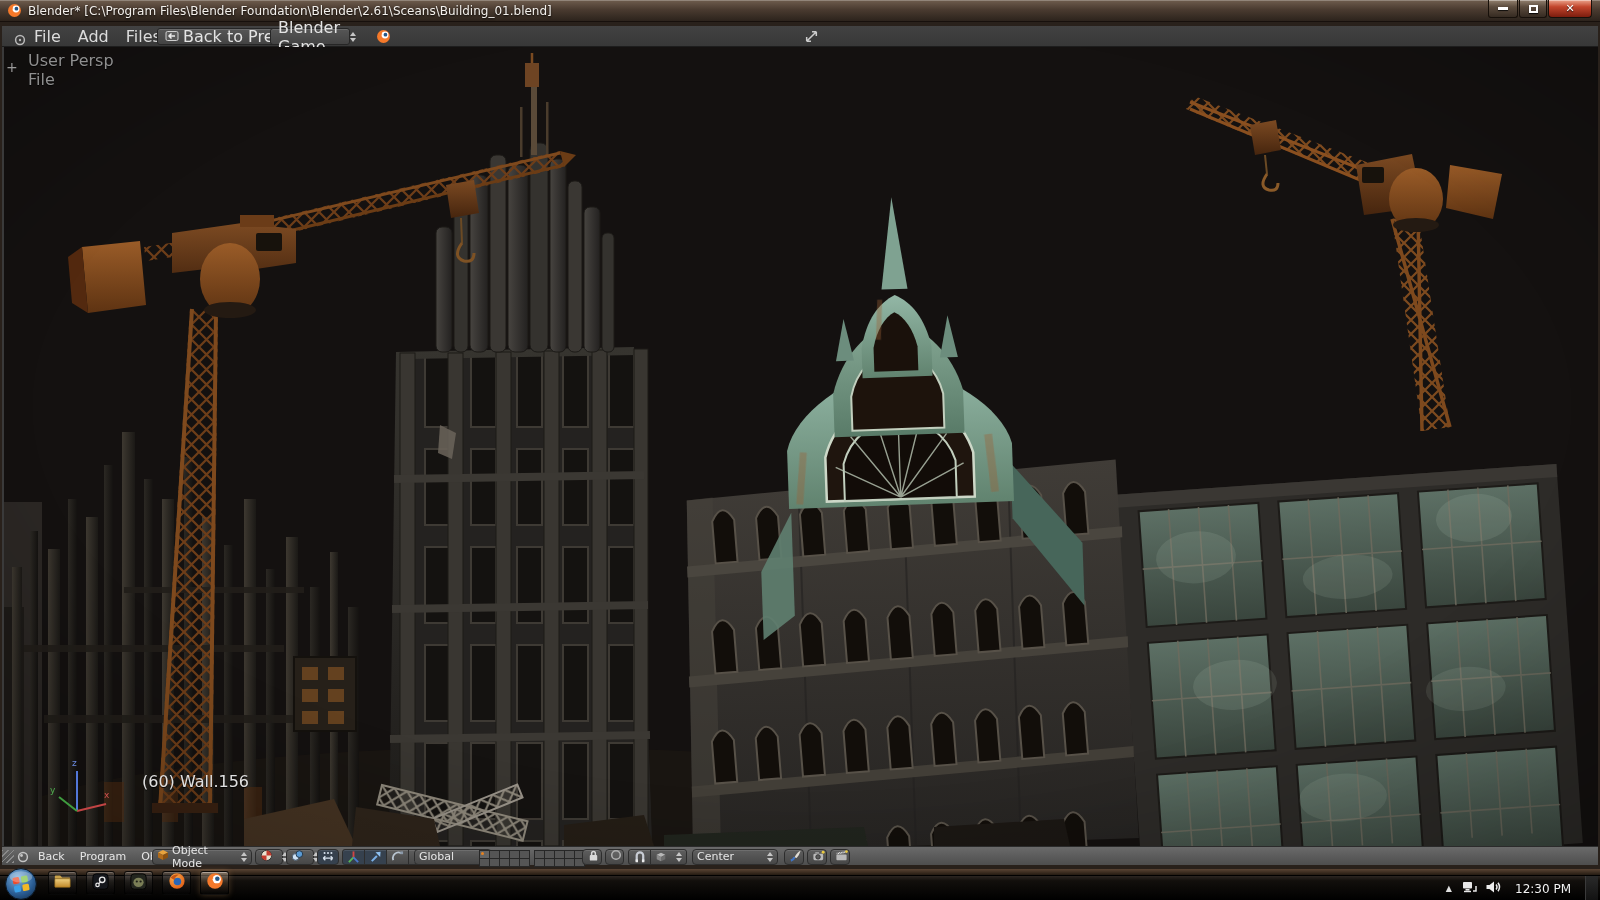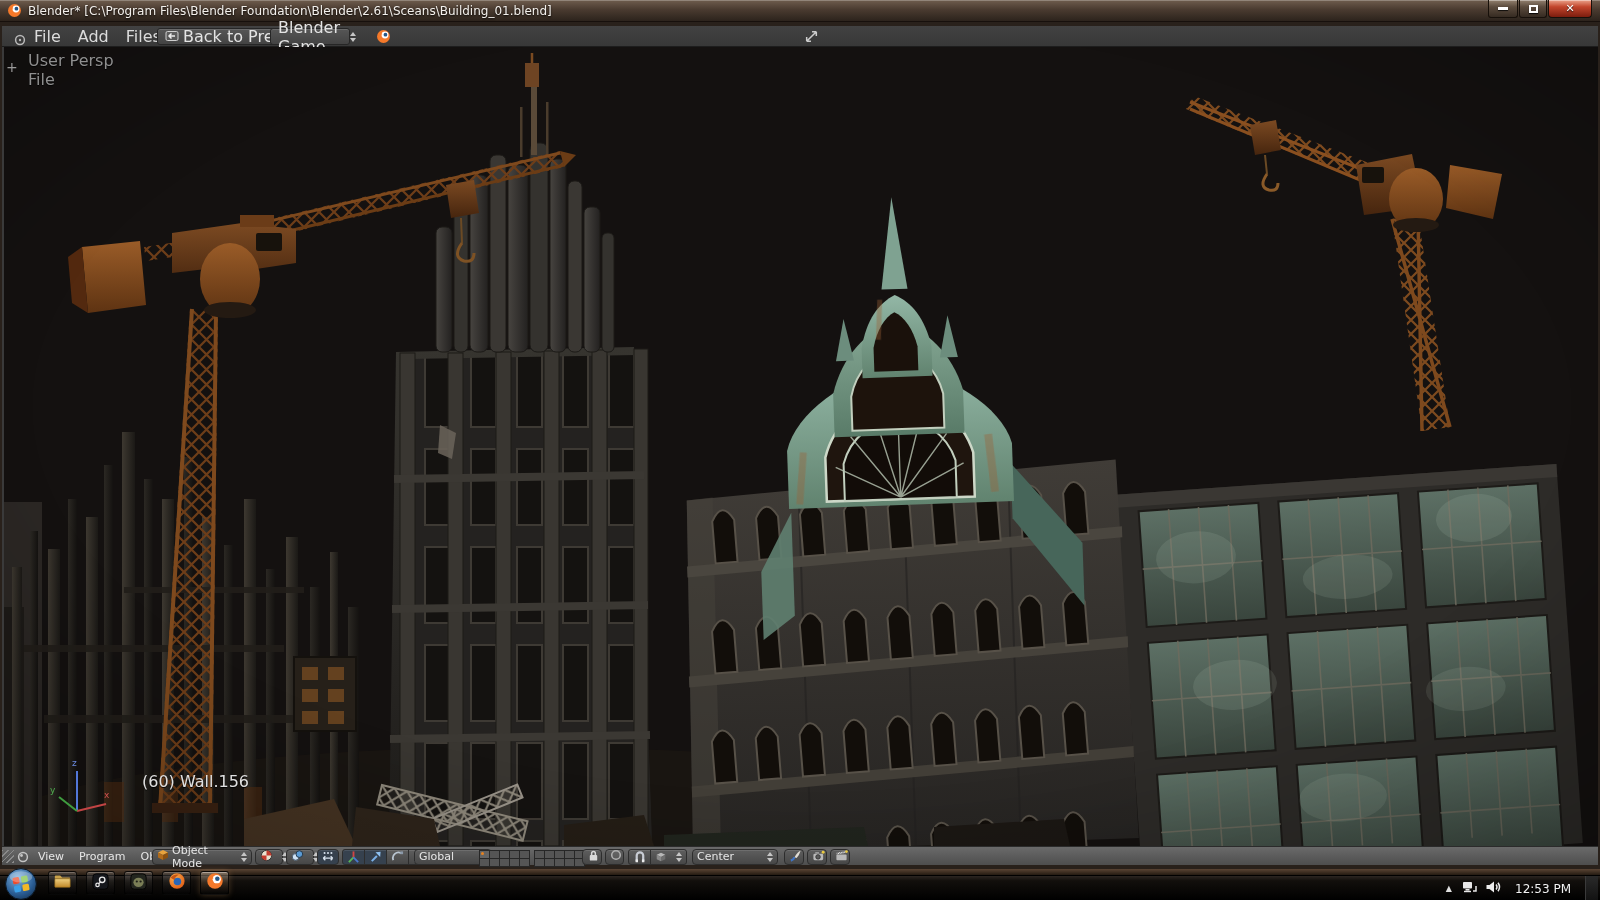"View" span { text: View -> Back }
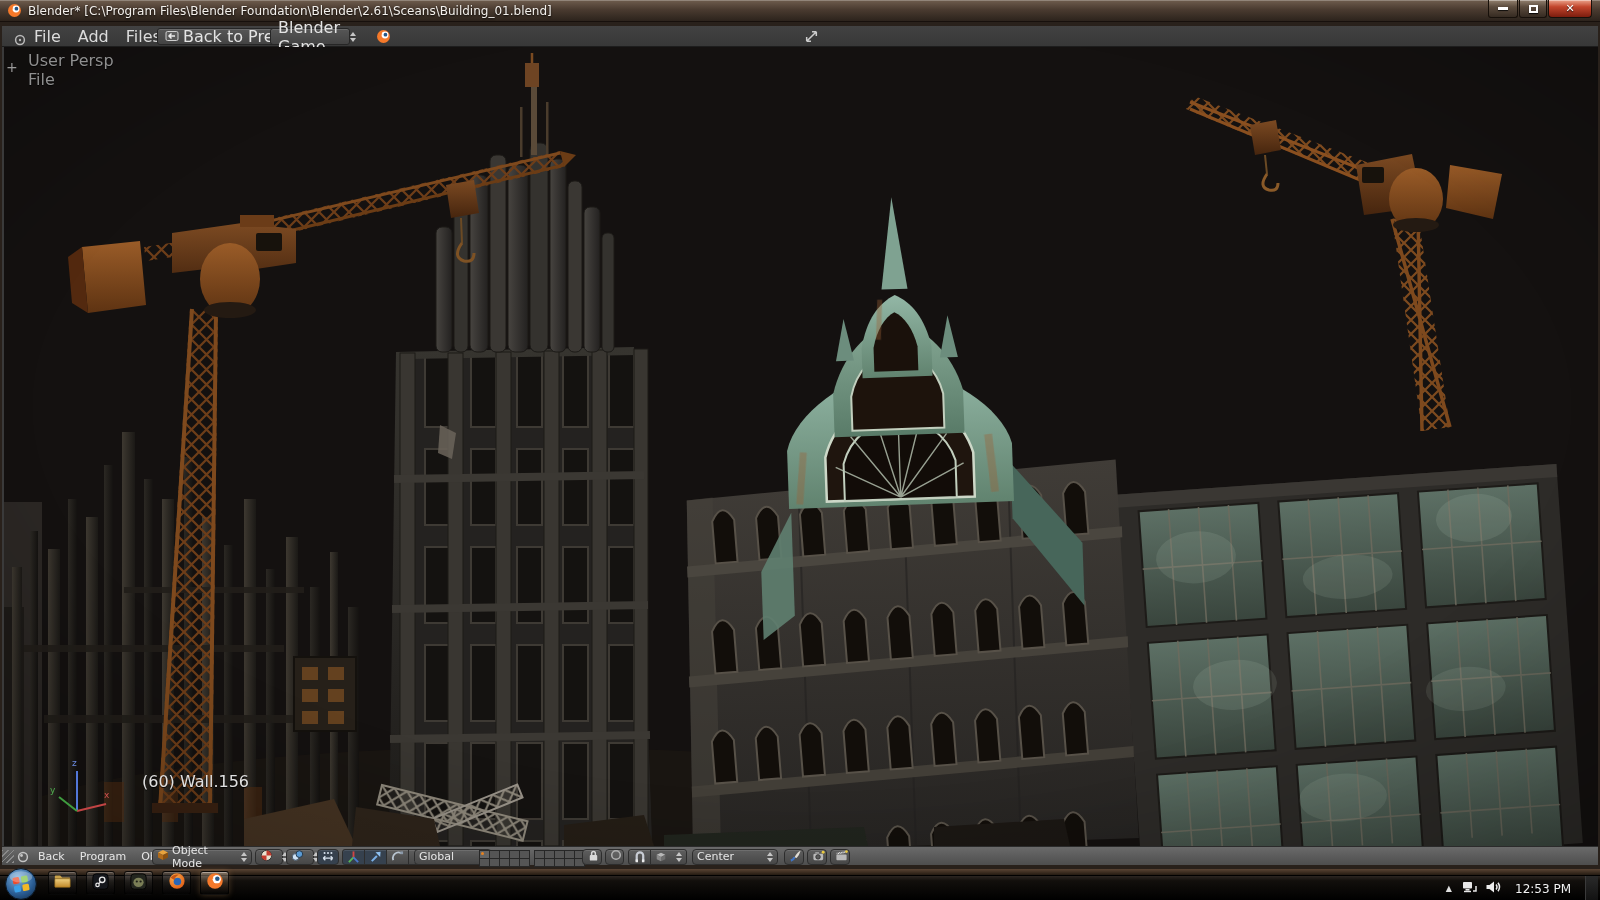"12:53 PM" span.clock { text: 12:53 -> 12:30 }
